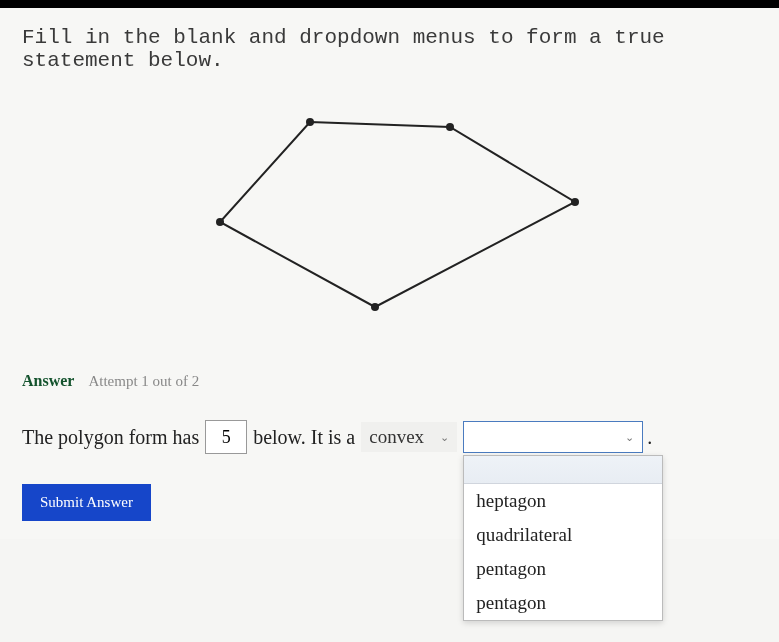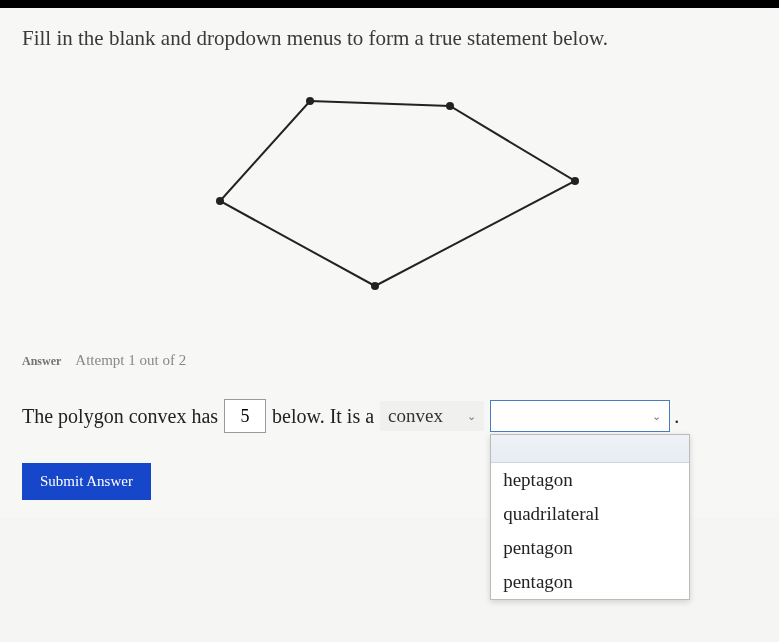"Fill in the blank and" .instruction { font-family: none -> Liberation Mono, monospace }
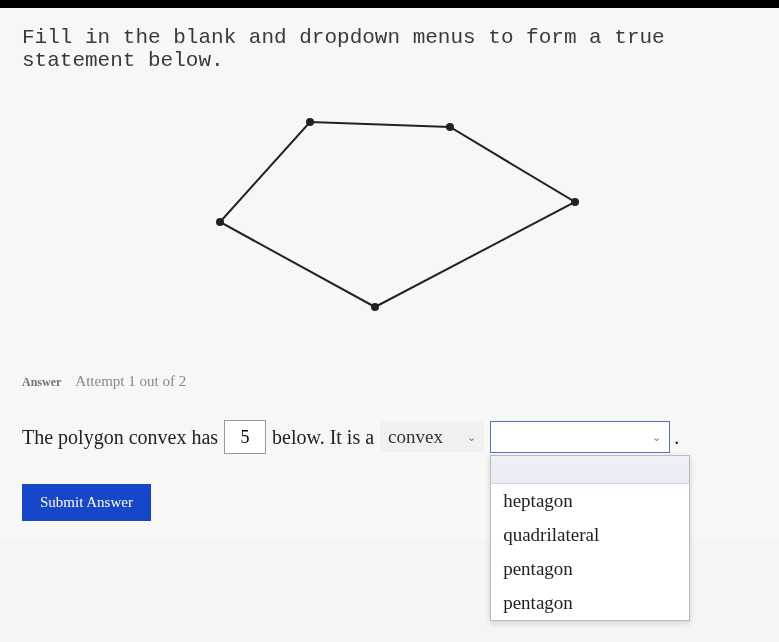"Answer" .answer-label { color: #737373 -> #14532d; font-size: 12px -> 16px }
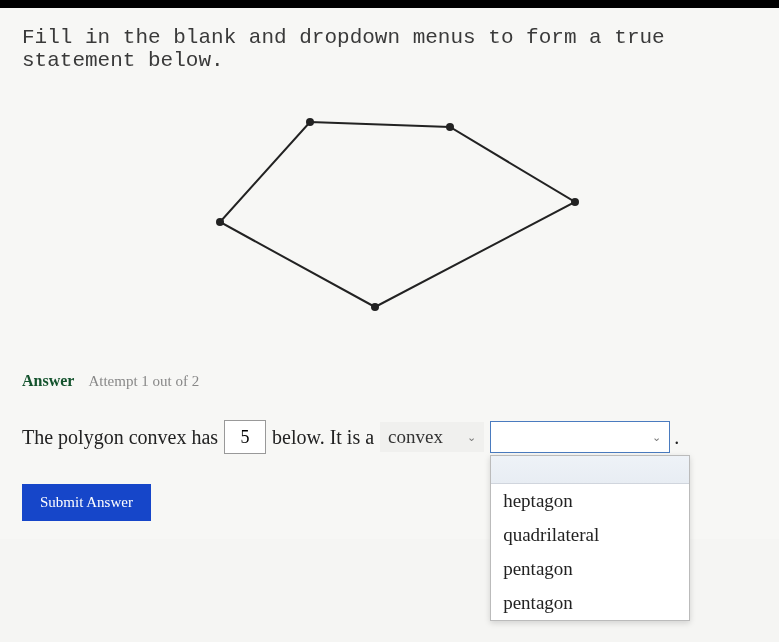"The polygon convex has" span { text: convex -> form }
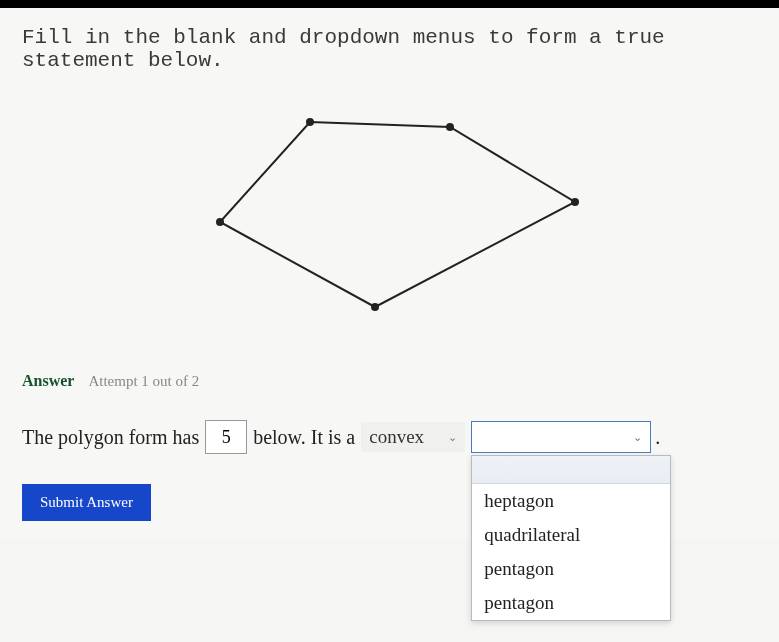"convex" .dropdown-static { gap: 24px -> 16px }
